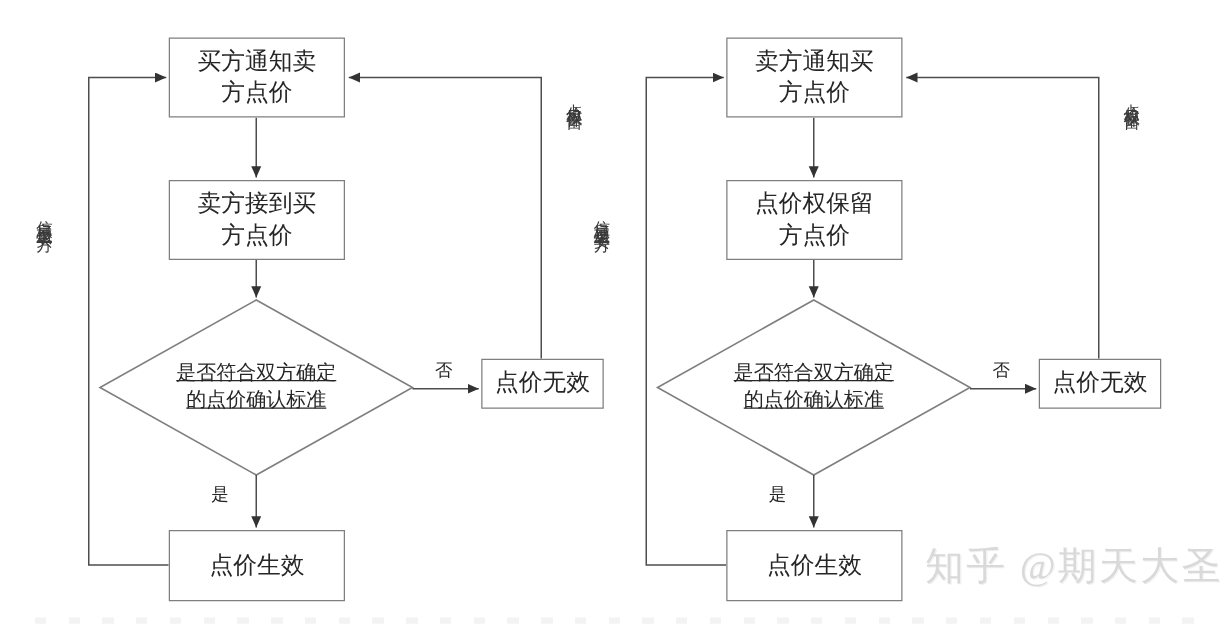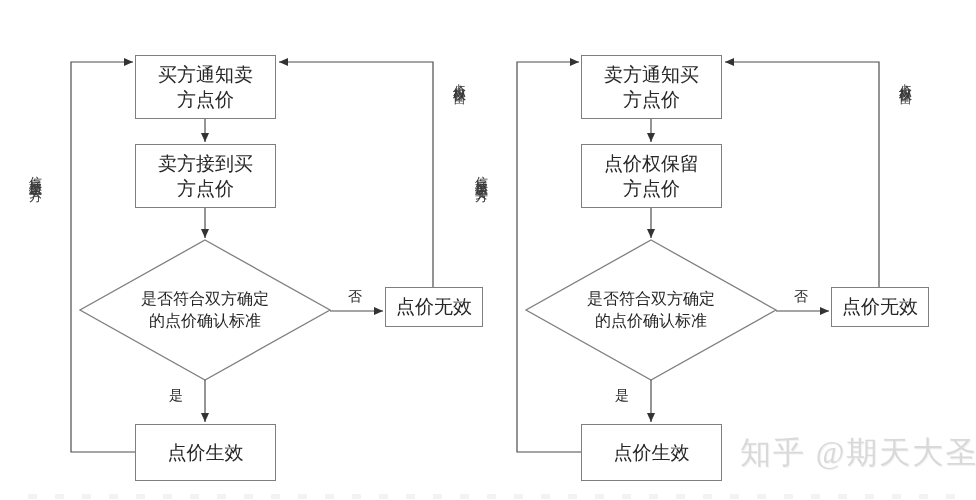"买方通知卖" .b-notify { margin-top: 25px -> none }
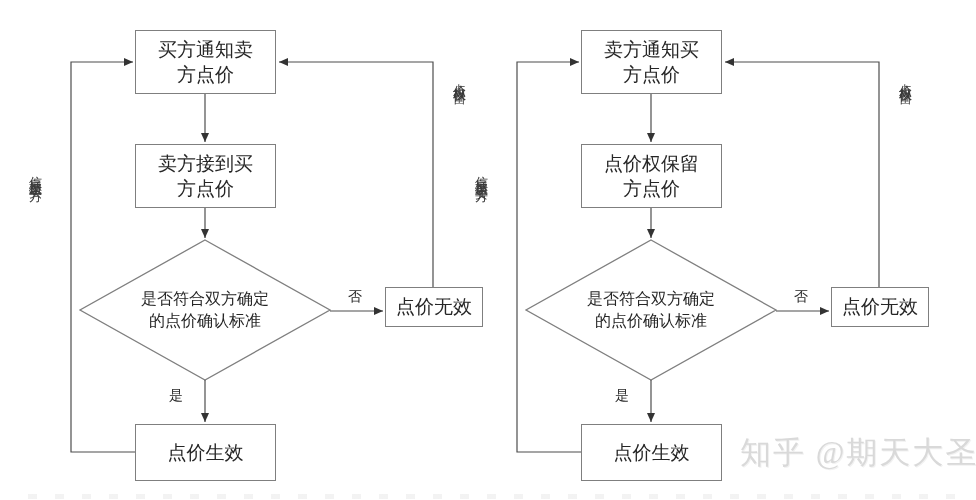"是否符合双方确定" .decision-text { text-decoration: none -> underline }
